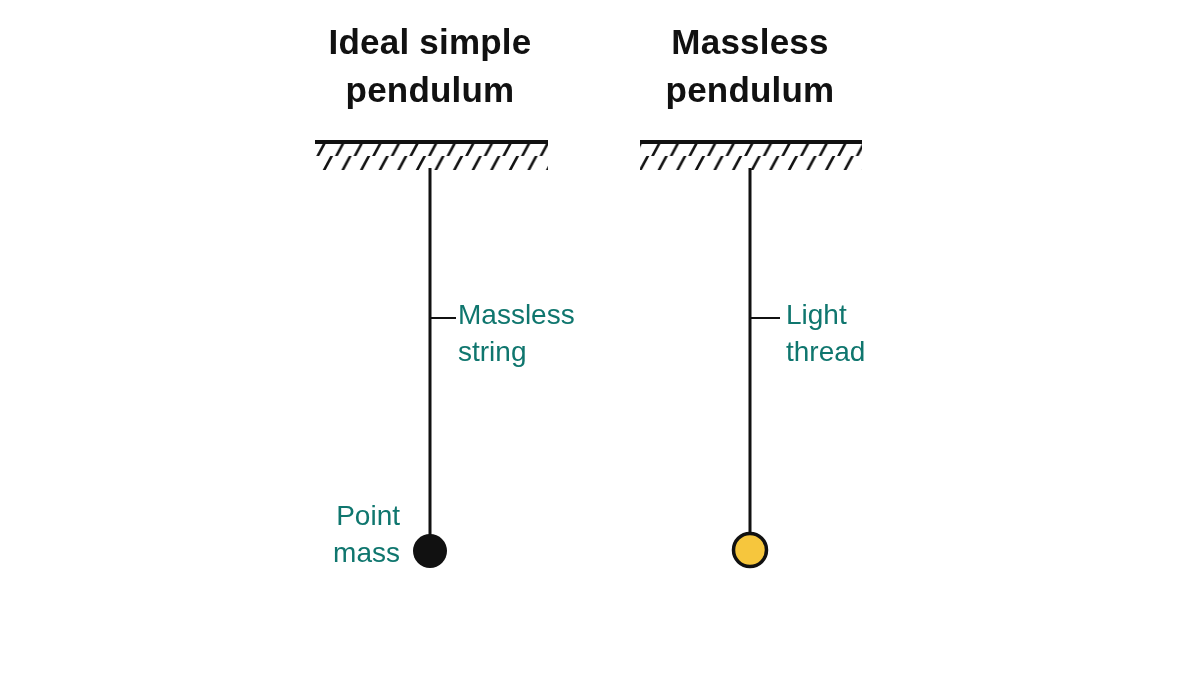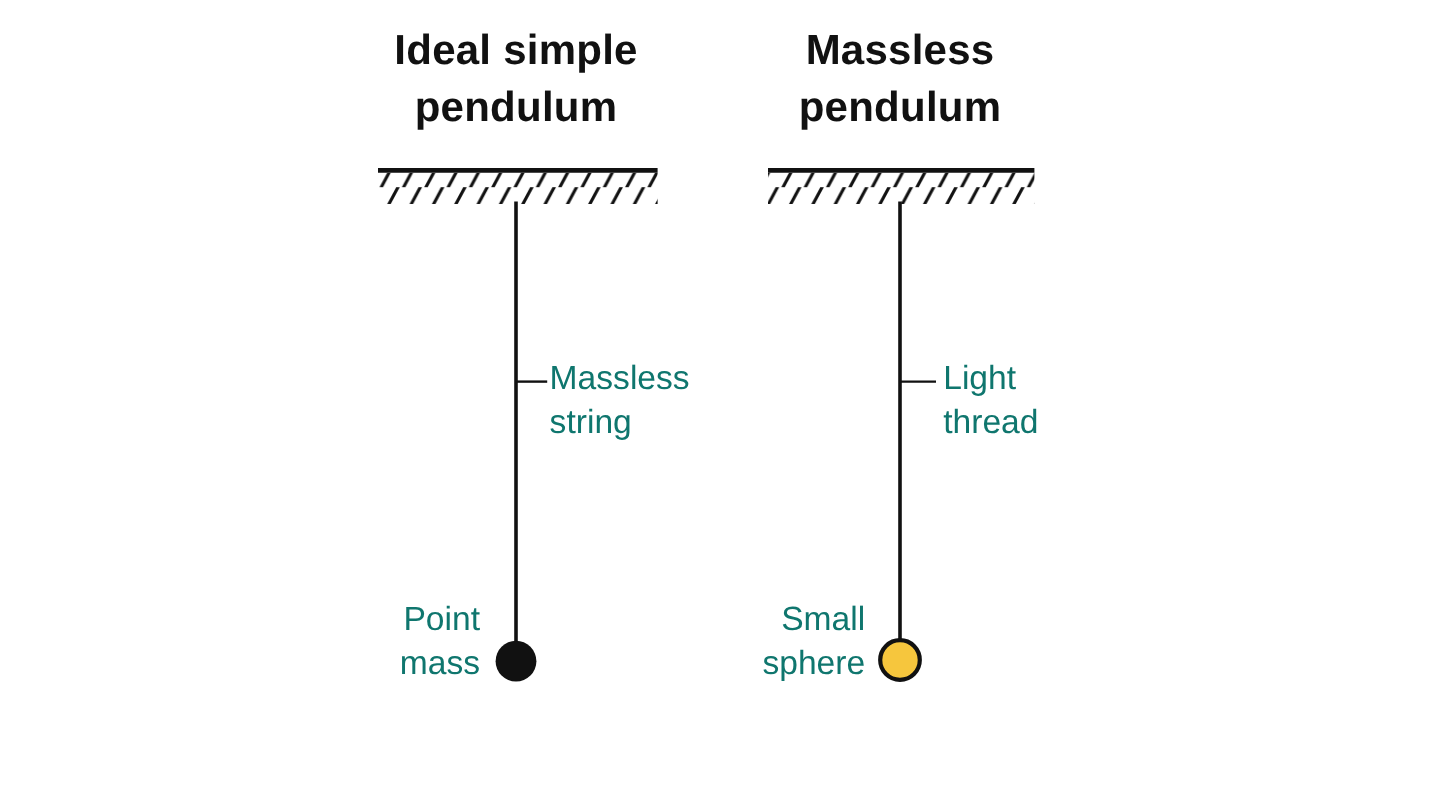"Small" div.part-label { html: <div>Small sphere</div> -> none }
